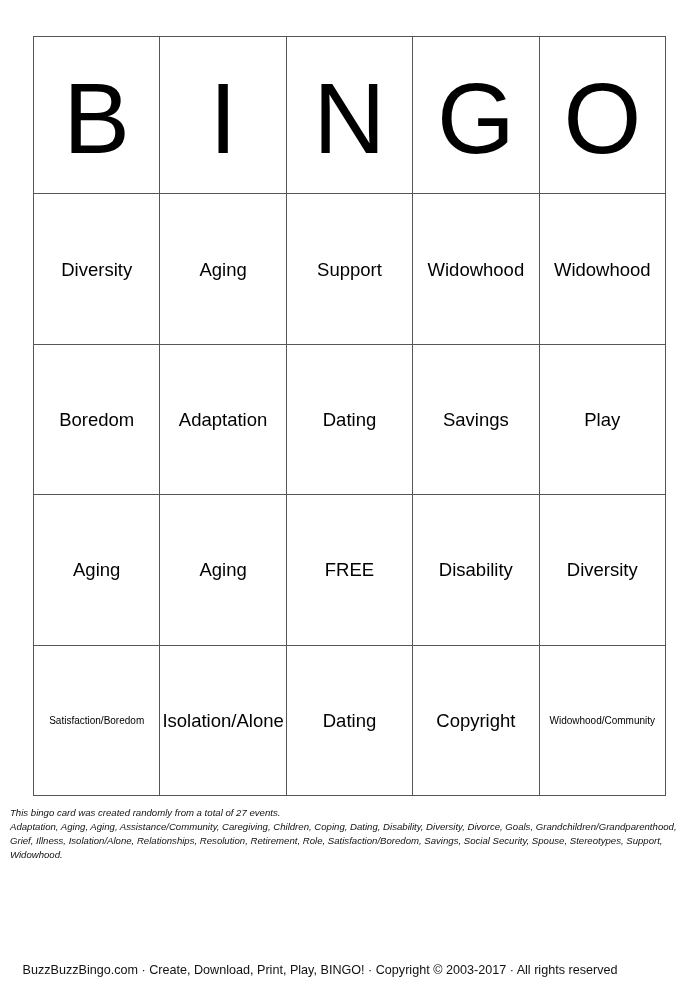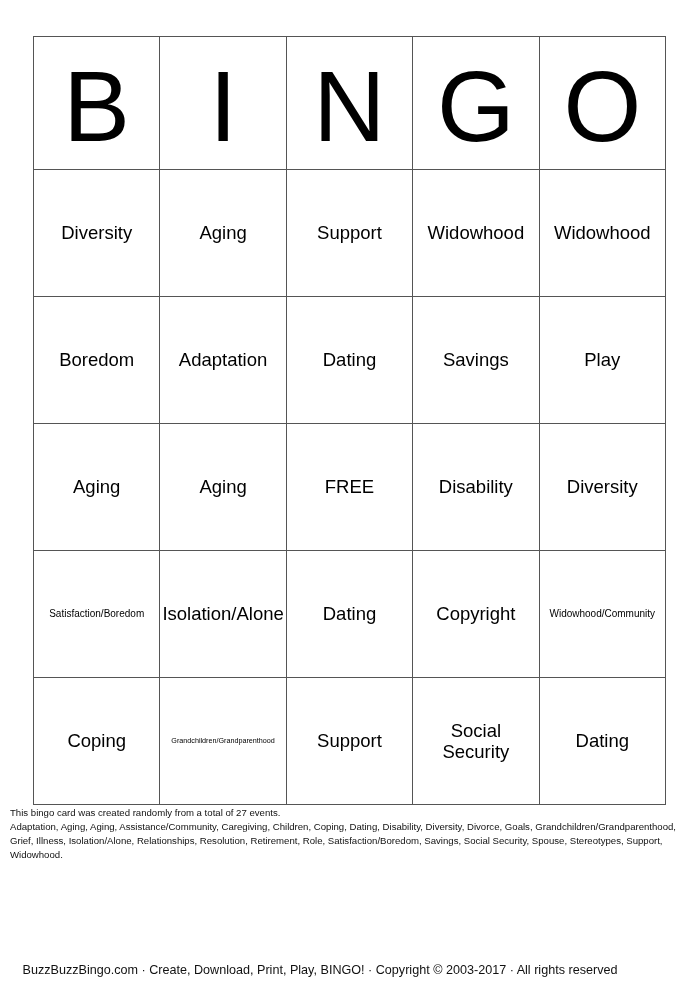"Coping" tr { html: <tr> <td>Coping</td> <td>Grandchildren/Grandparenthood</td> <td>Support</td> <td>Social Security</td> <td>Dating</td> </tr> -> none }
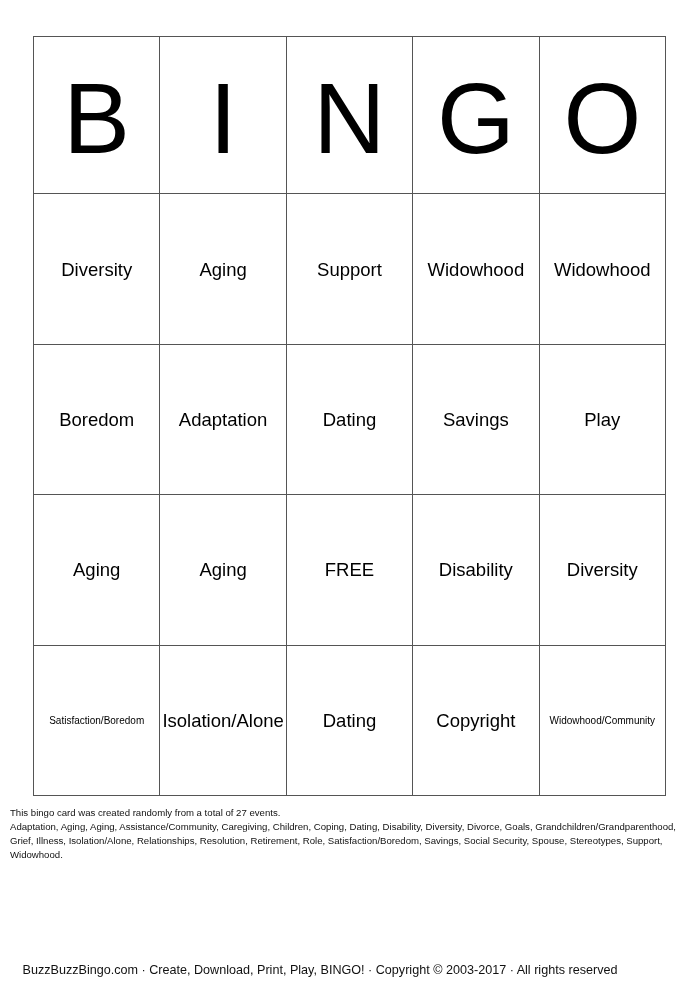"This bingo card was created" .info { font-style: none -> italic }
